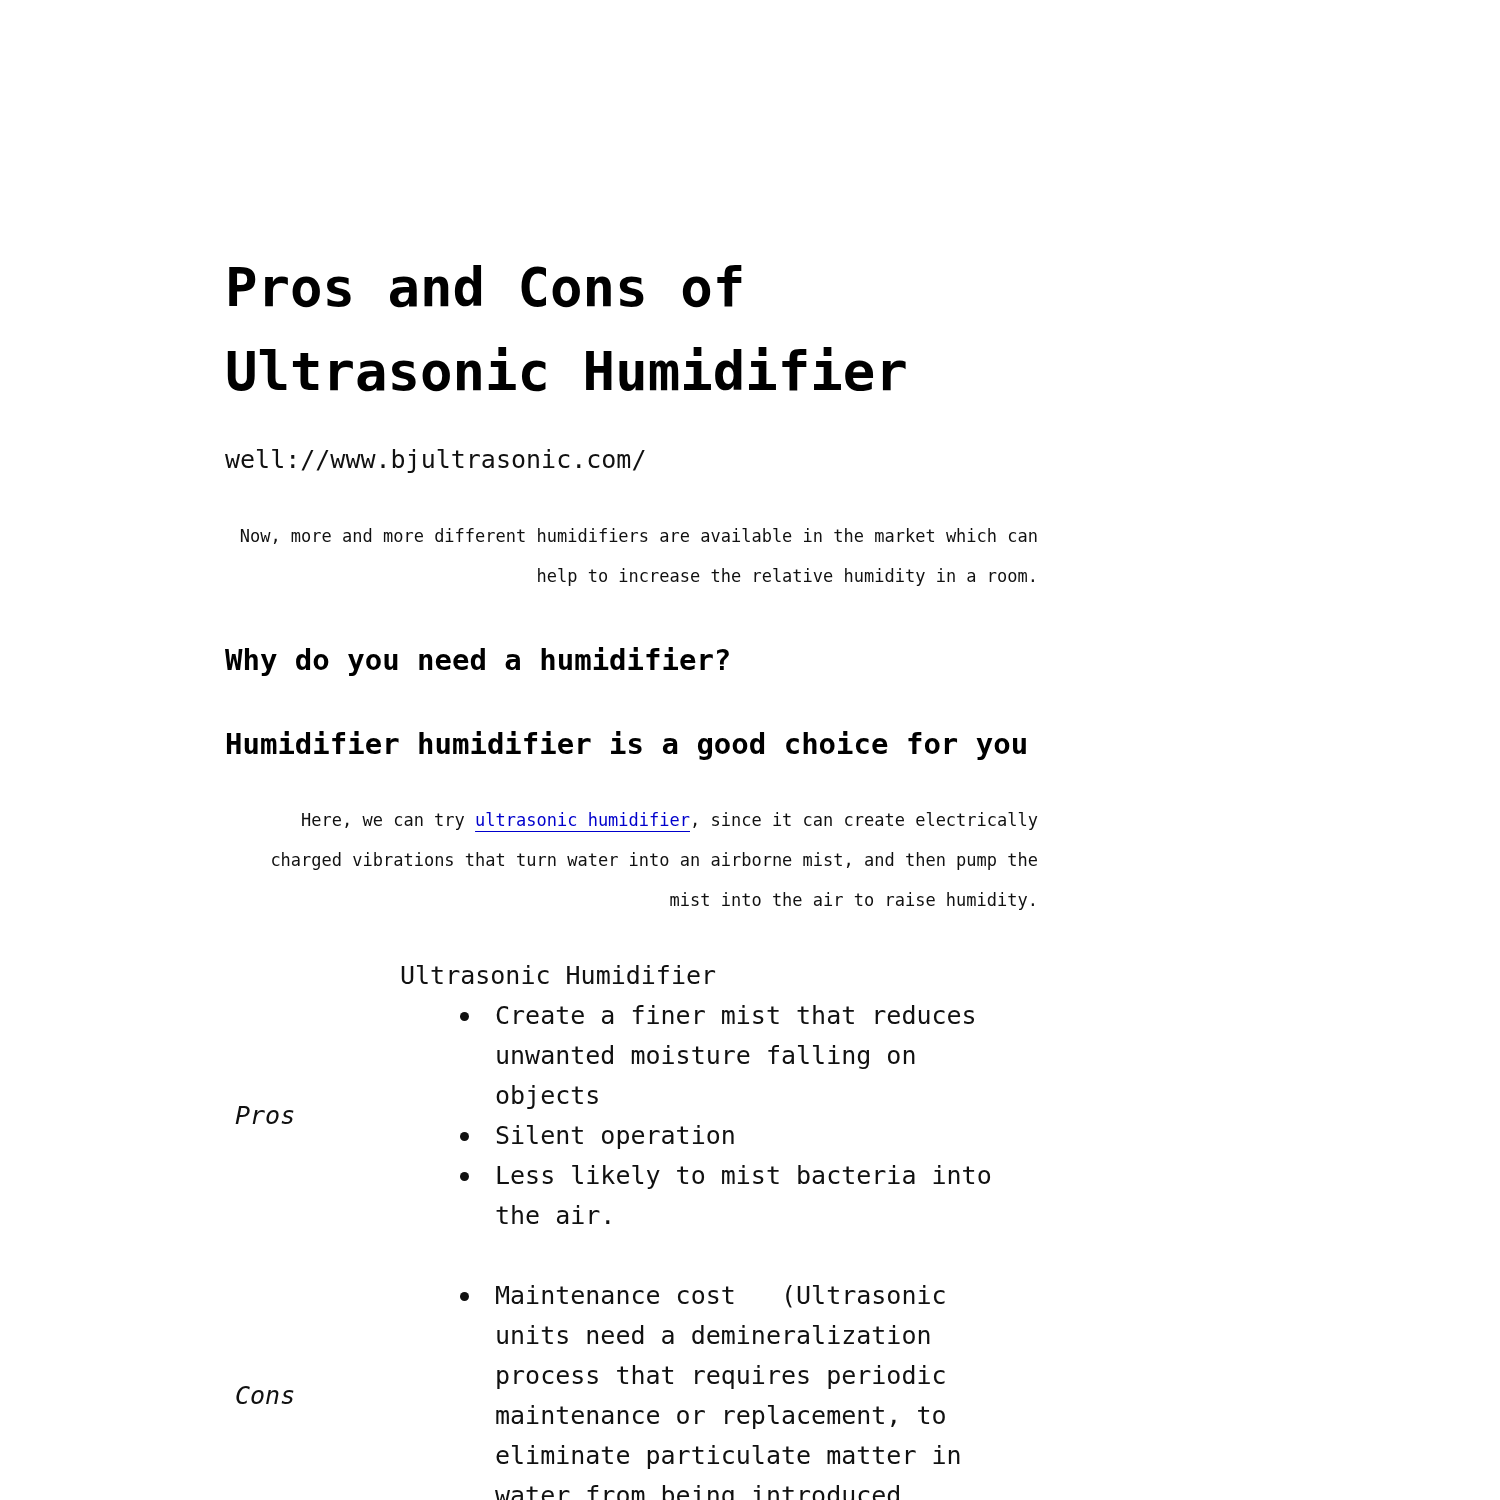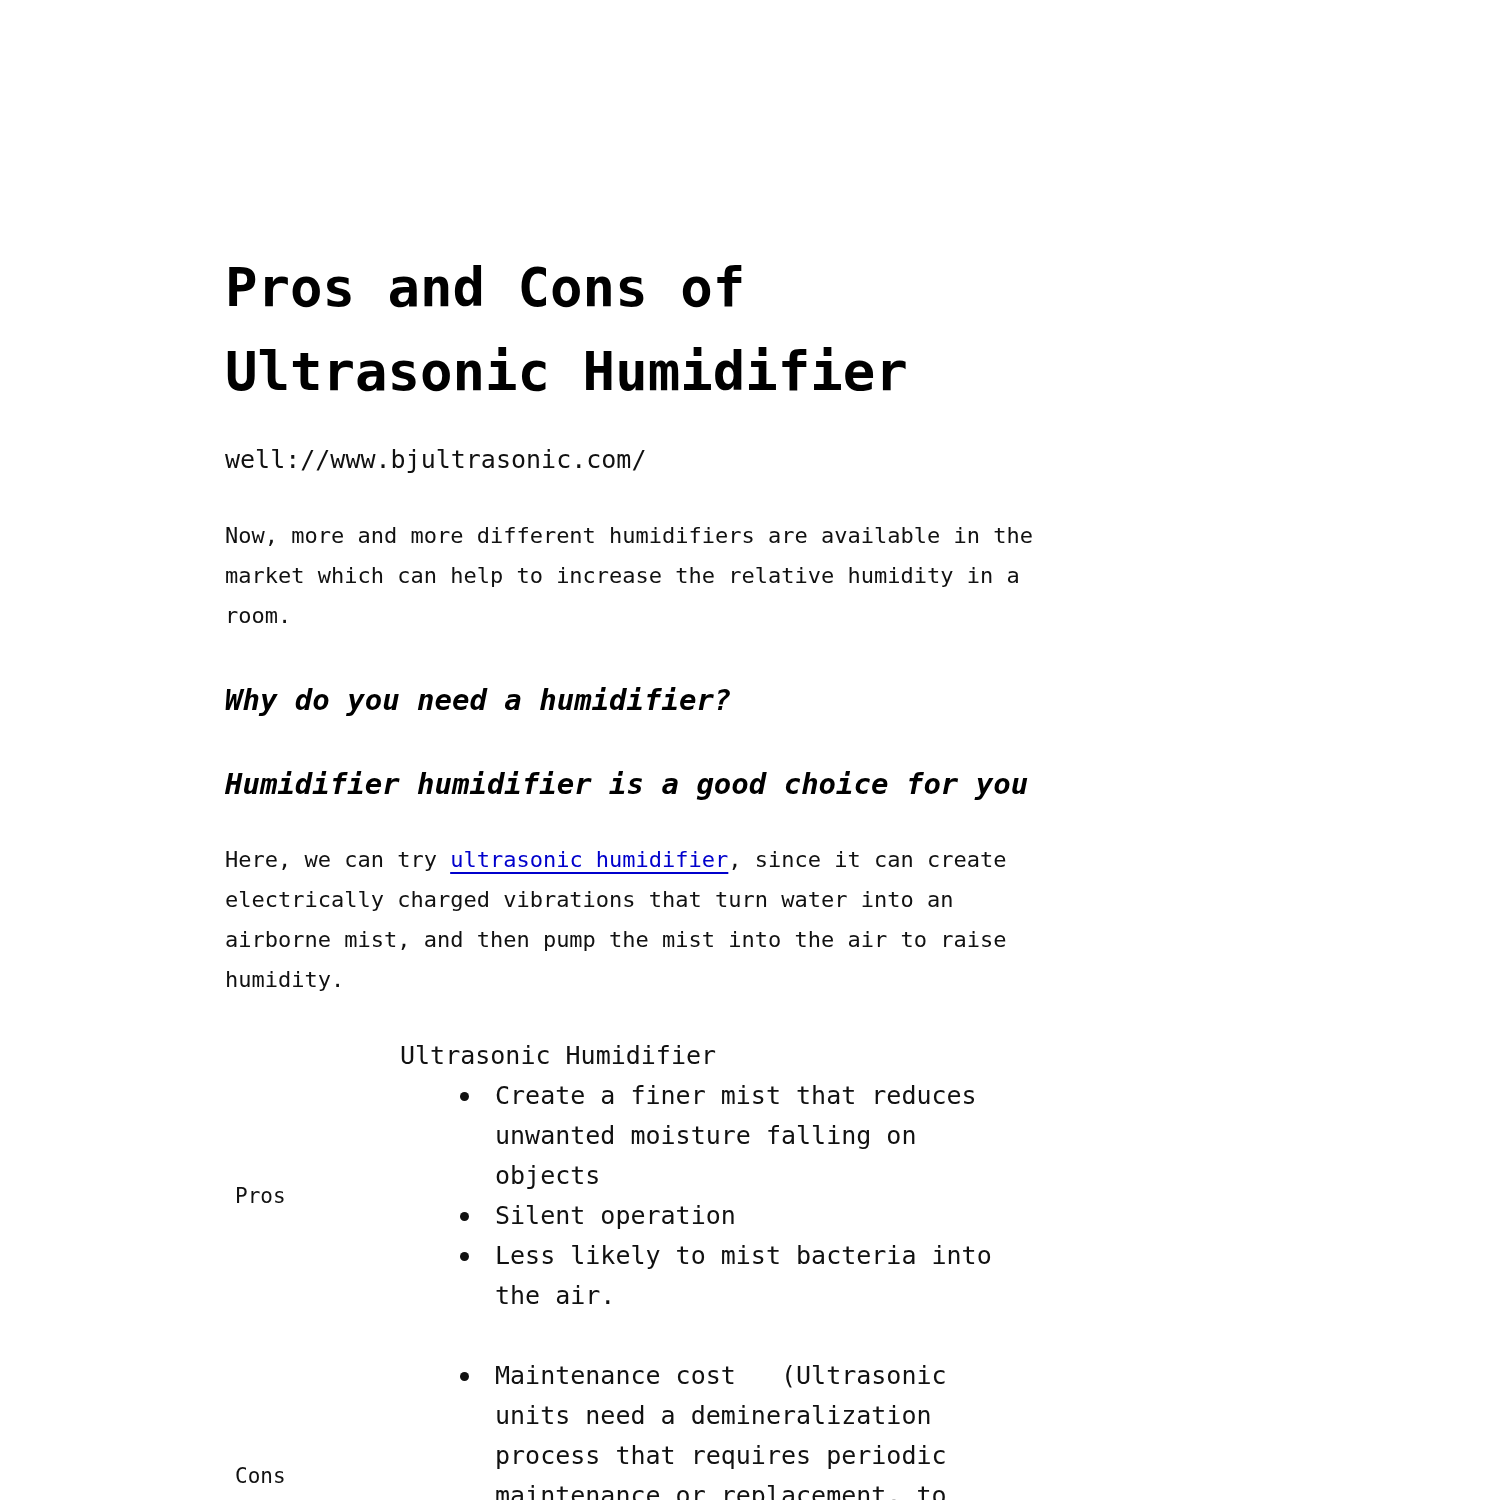"Now, more and more different" p.body-para { font-size: 22px -> 17px; text-align: none -> right }
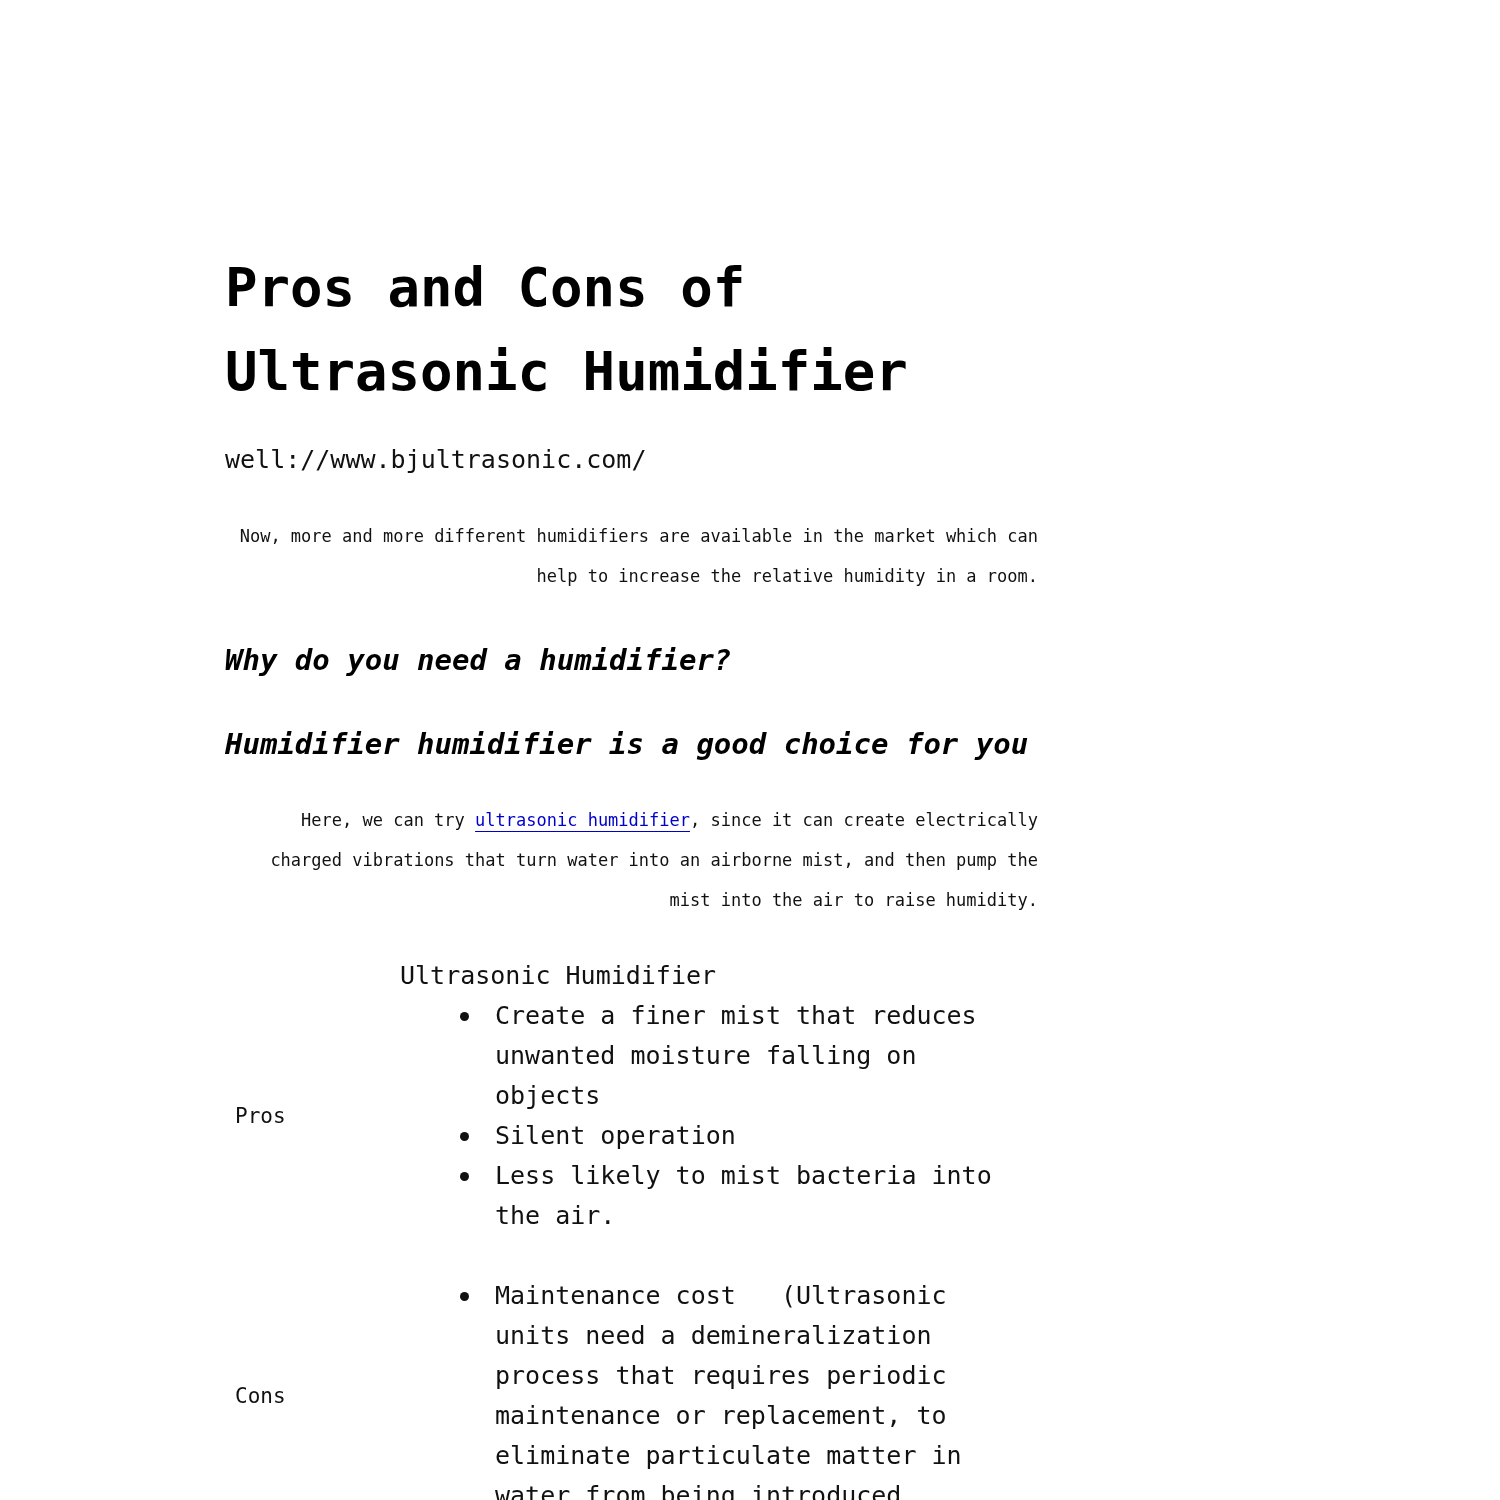"Why do you need a" h2.section-heading { font-style: italic -> none }
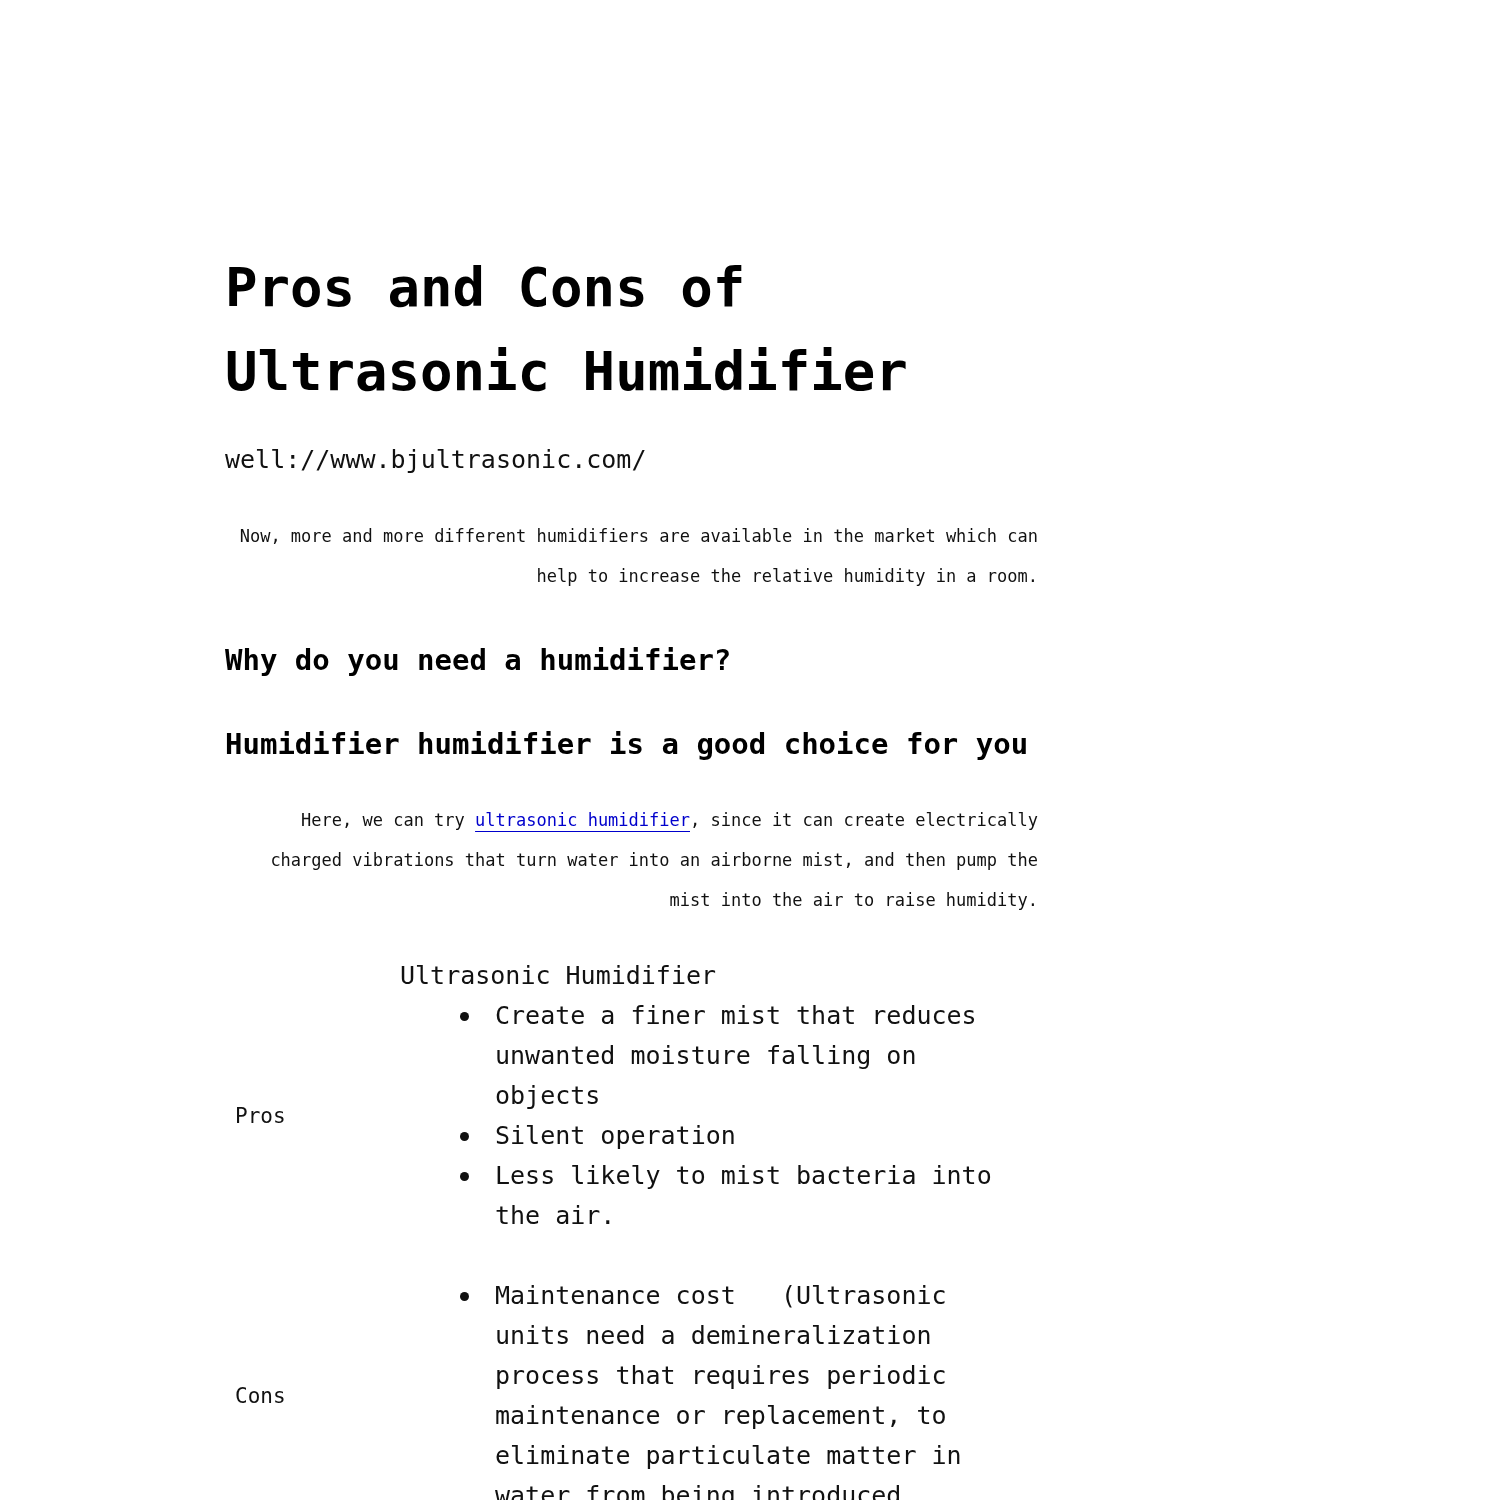"Pros" .pc-label { font-size: 21px -> 25px; font-style: none -> italic }
